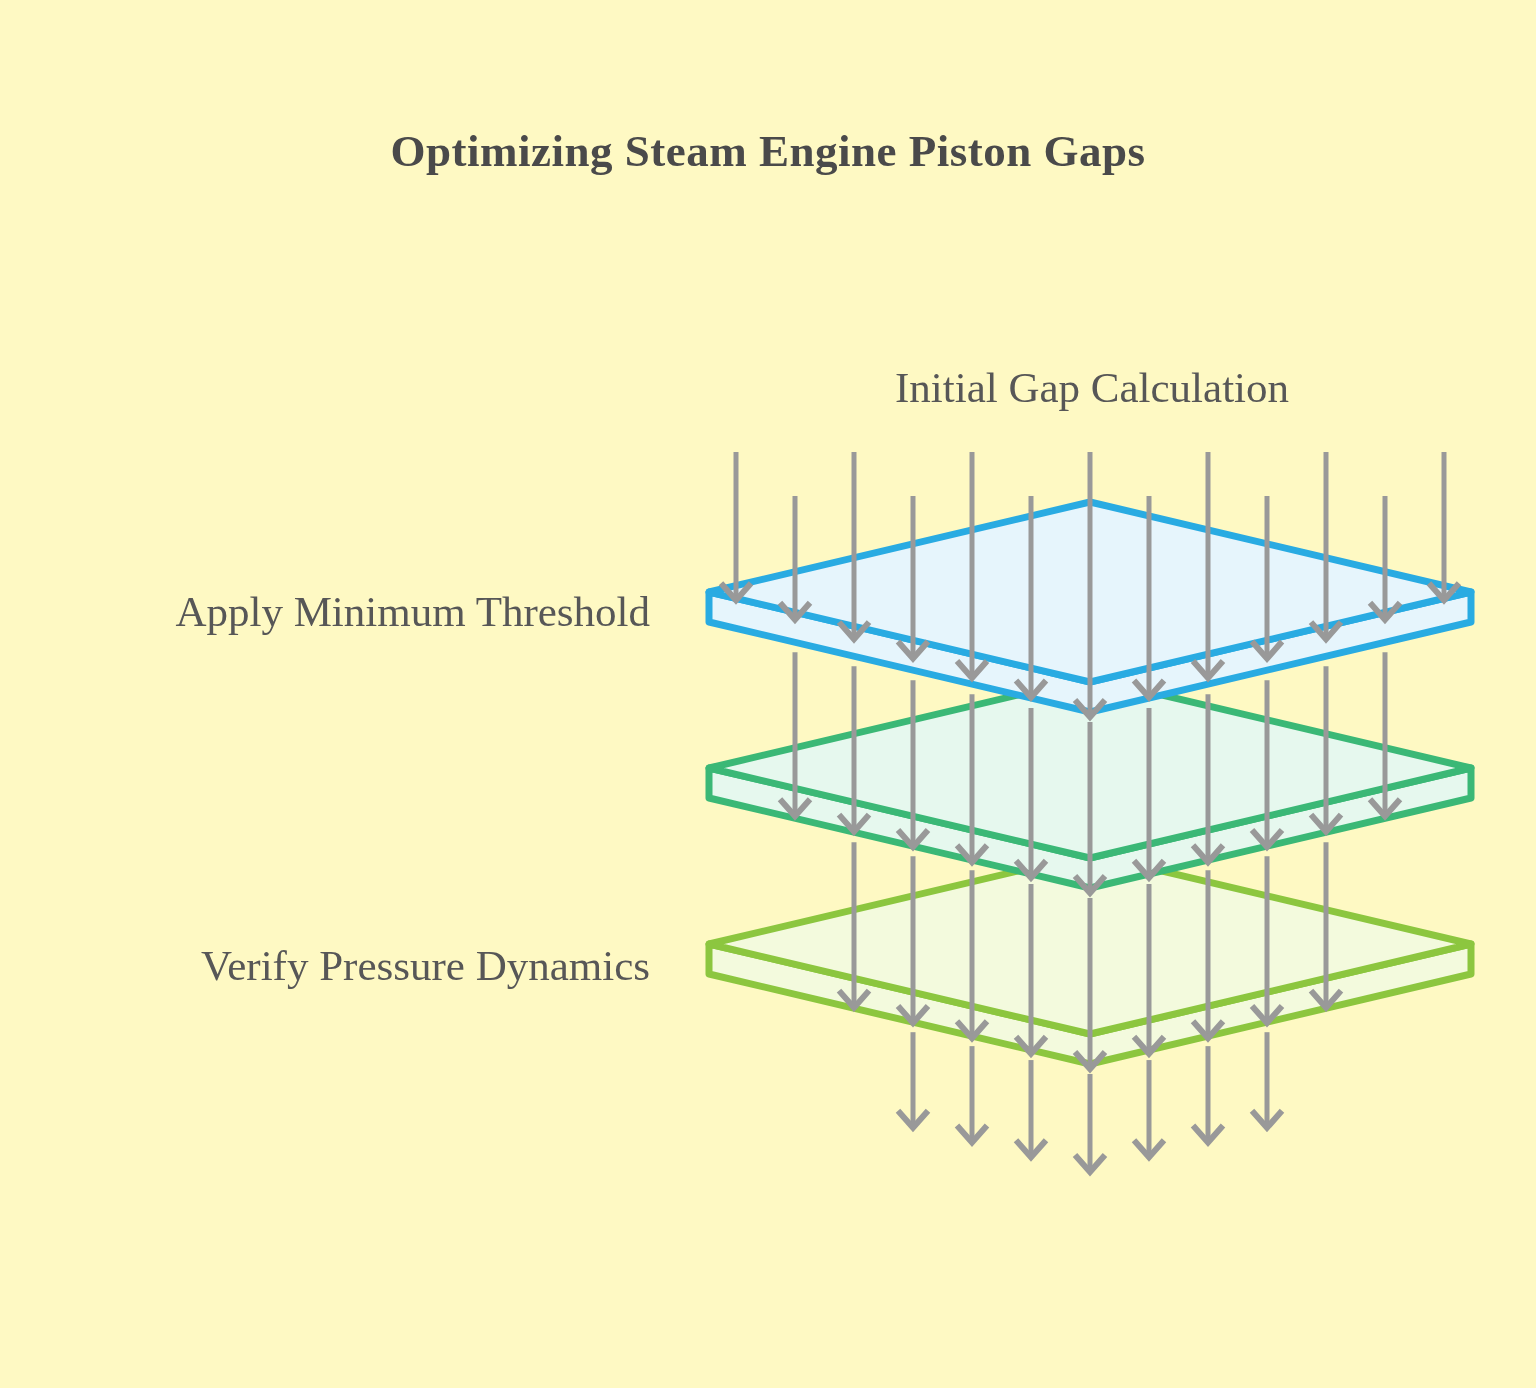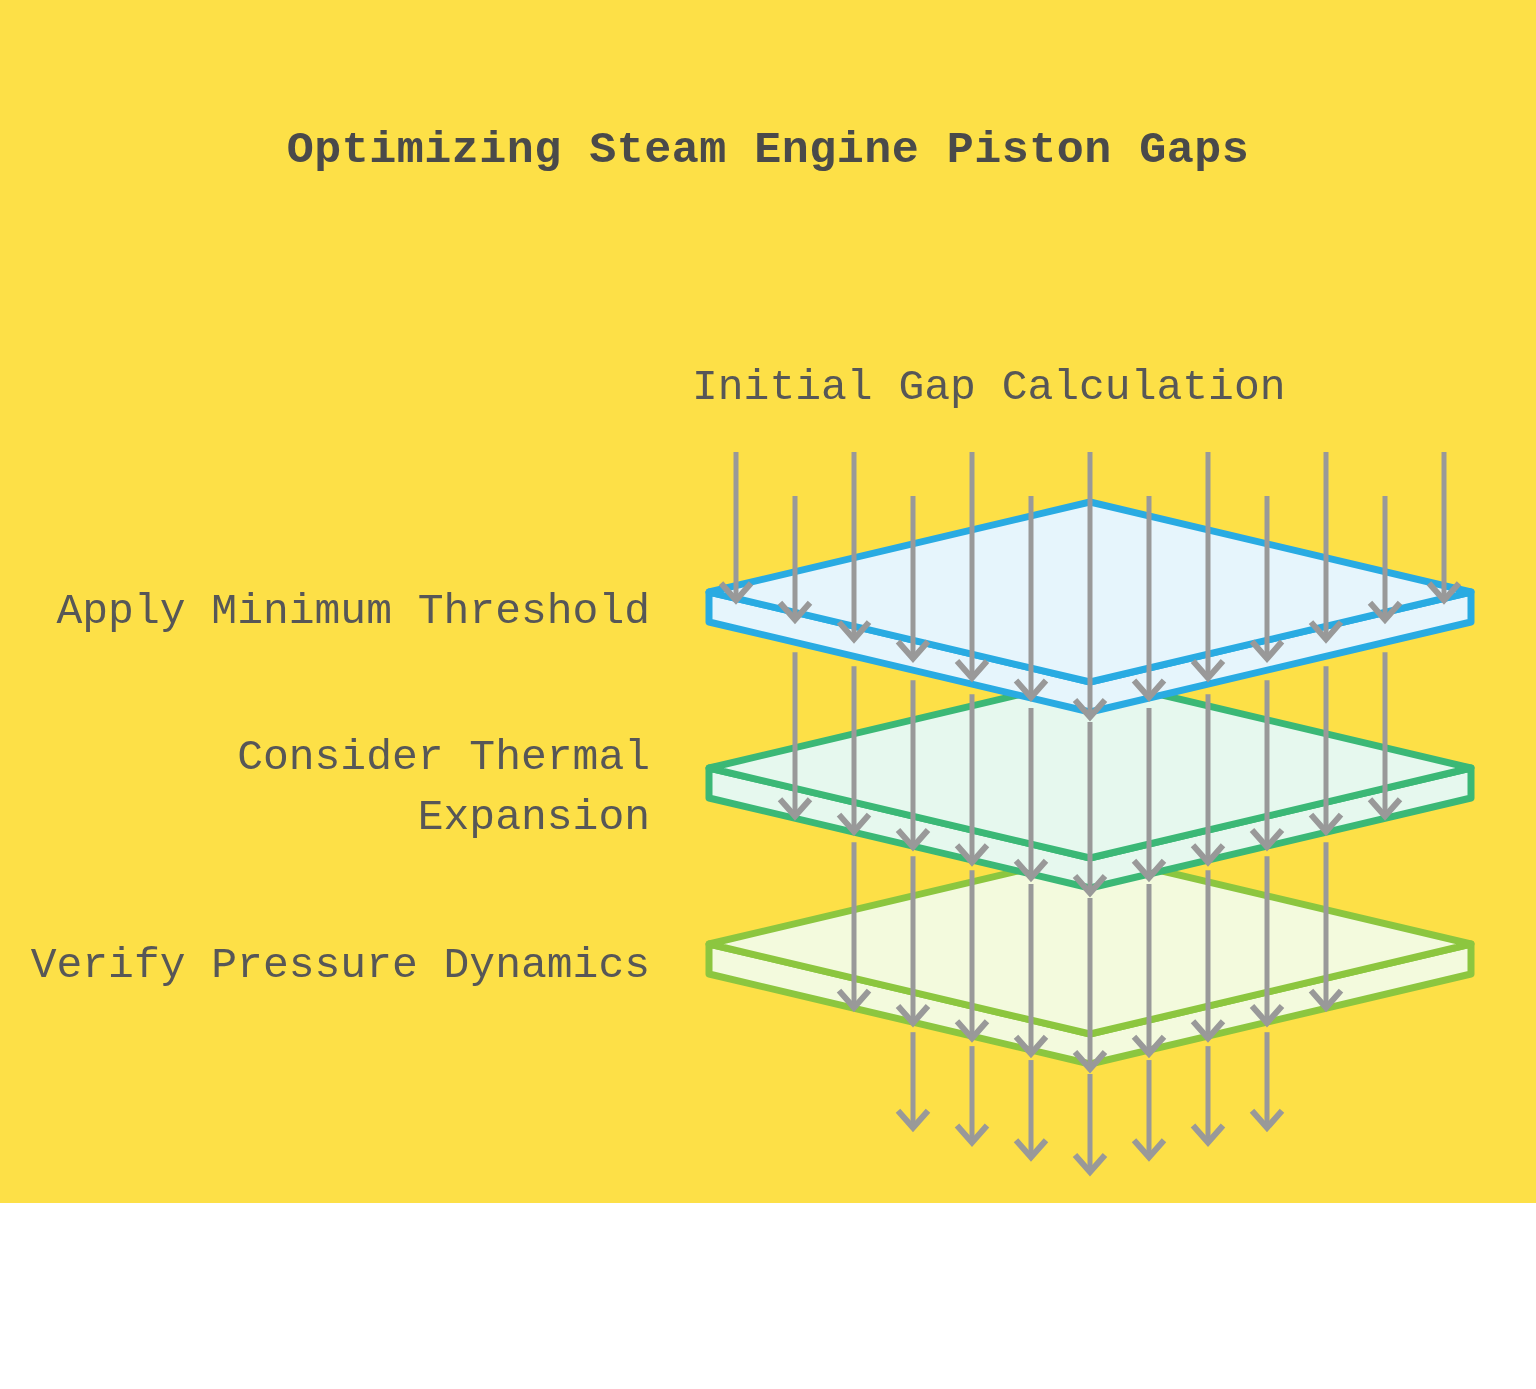"Optimizing Steam Engine Piston Gaps" .canvas { background: #fde047 -> #fef9c3; font-family: Liberation Mono, monospace -> Liberation Serif, serif; height: 1203px -> 1388px }
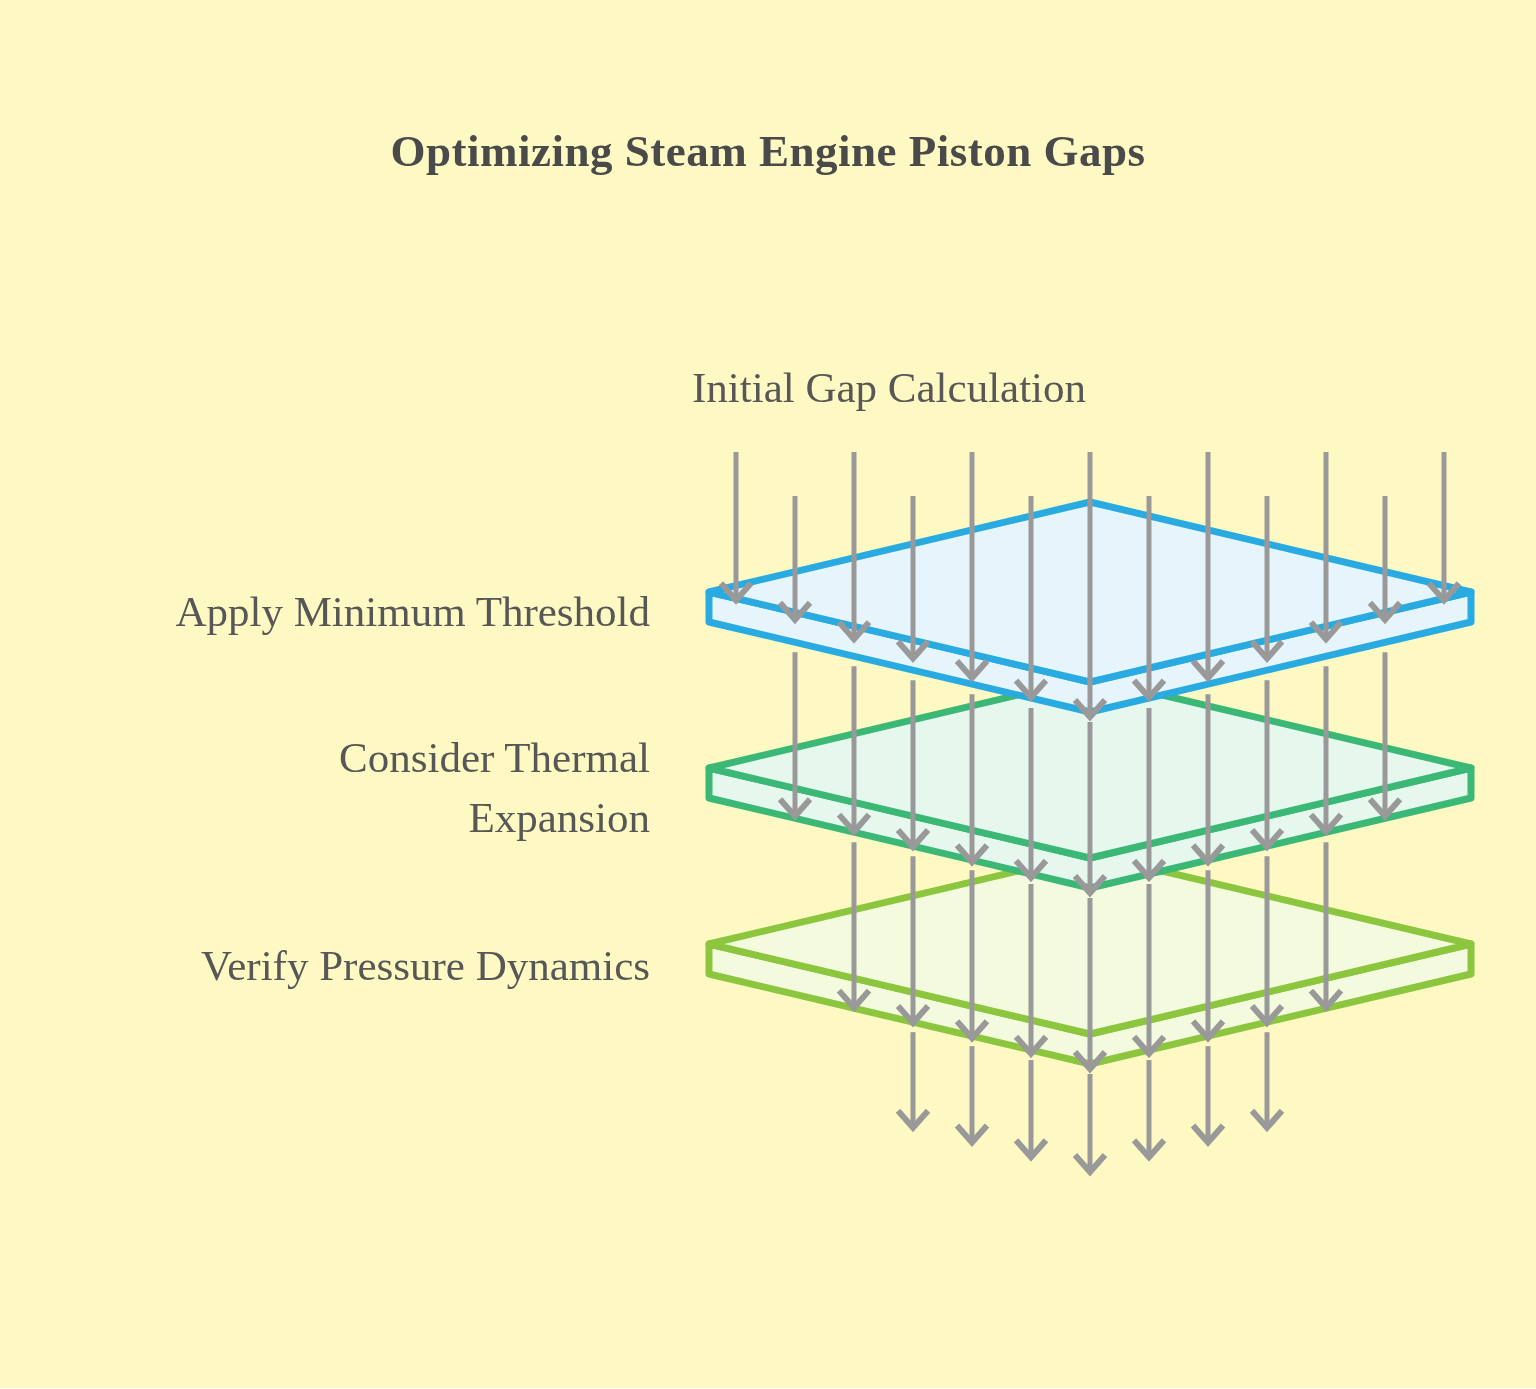"Initial Gap Calculation" .flow-label { text-align: left -> center }
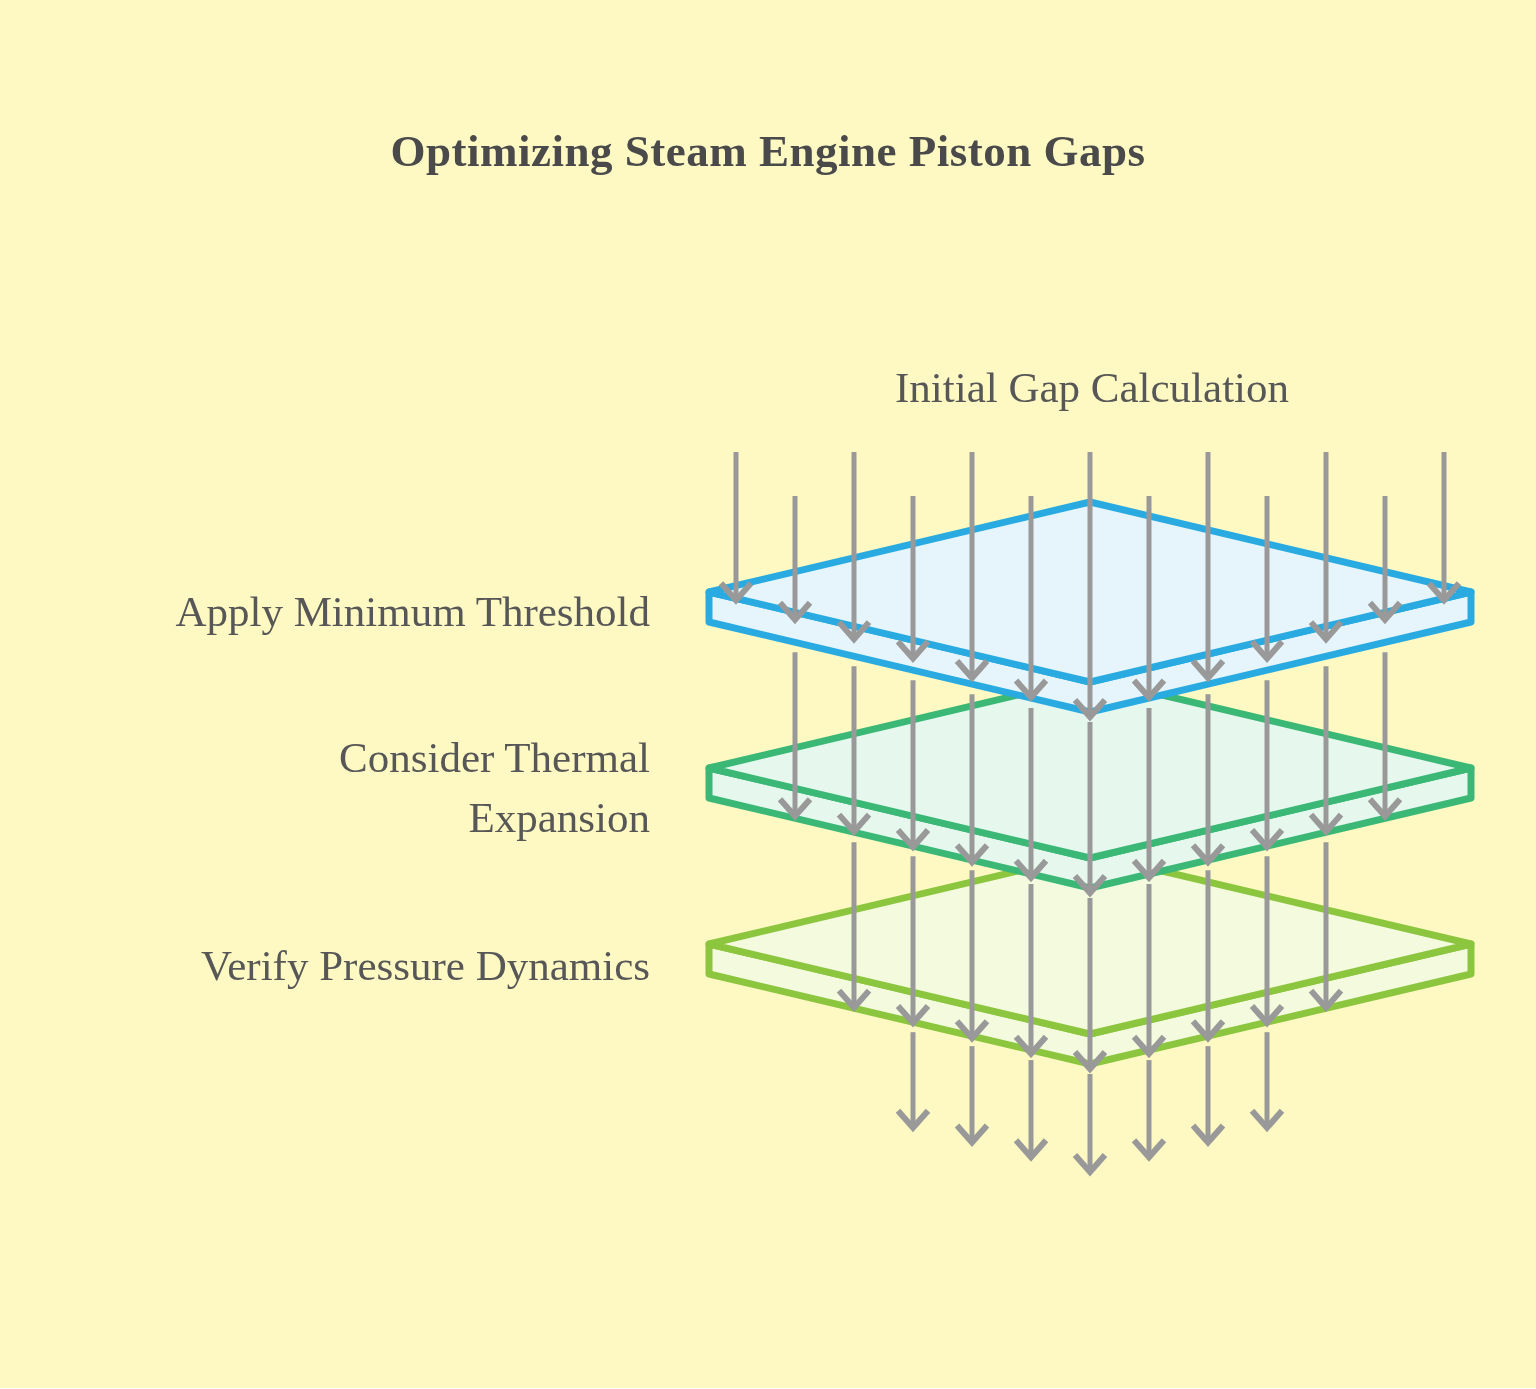"Consider Thermal Expansion" div.left-label { html: <div>Consider Thermal Expansion</div> -> none }
